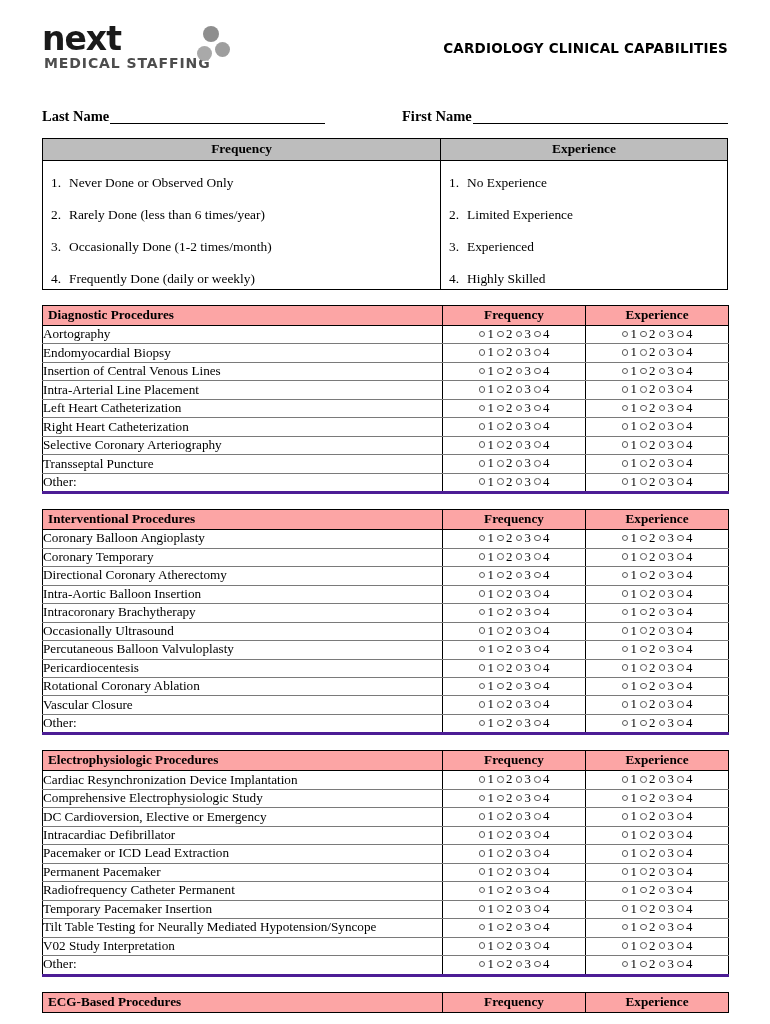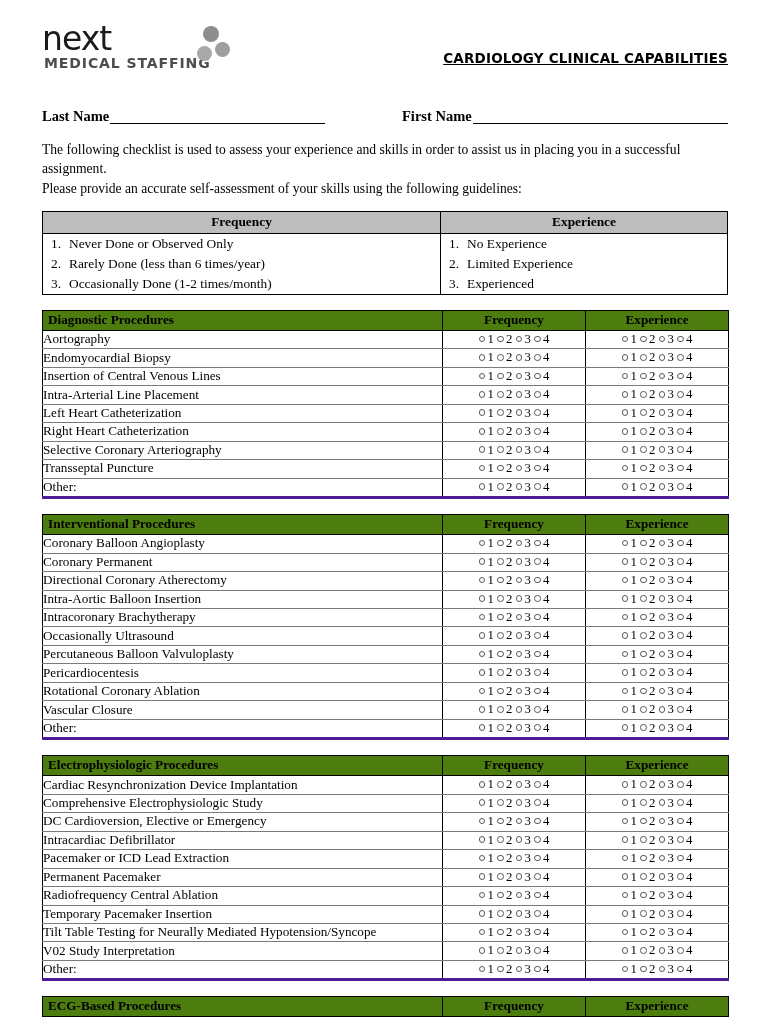"next" .logo-word { font-weight: 400 -> 700 }
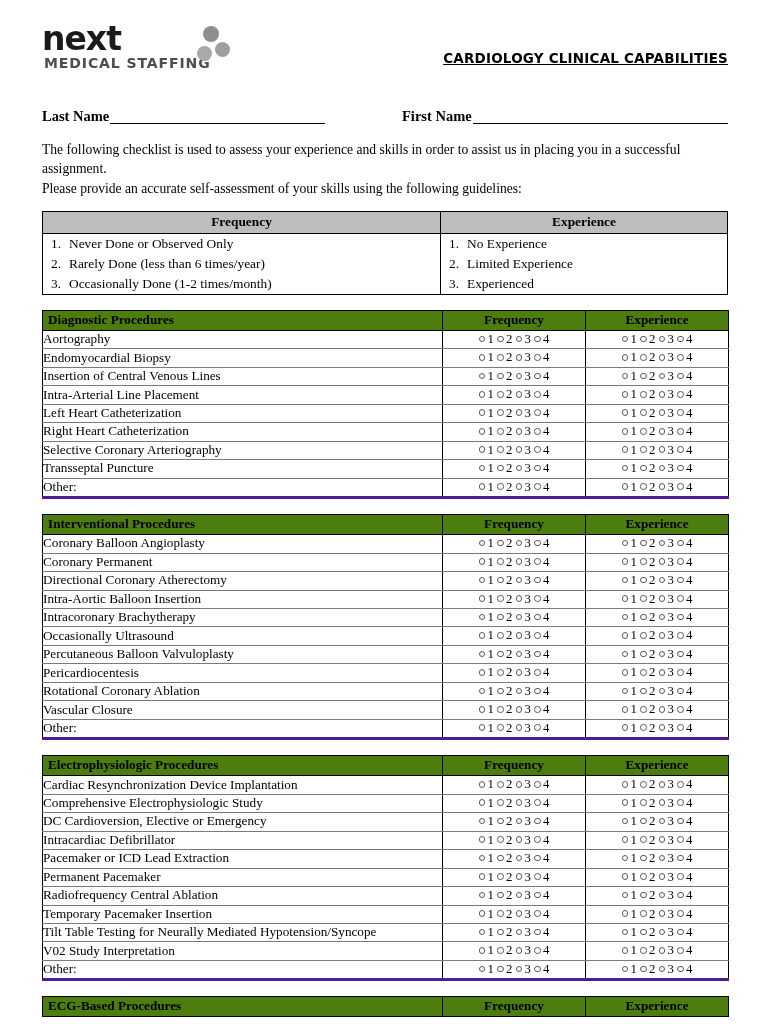"CARDIOLOGY CLINICAL CAPABILITIES" .doc-title { text-decoration: underline -> none; top: 50px -> 40px }
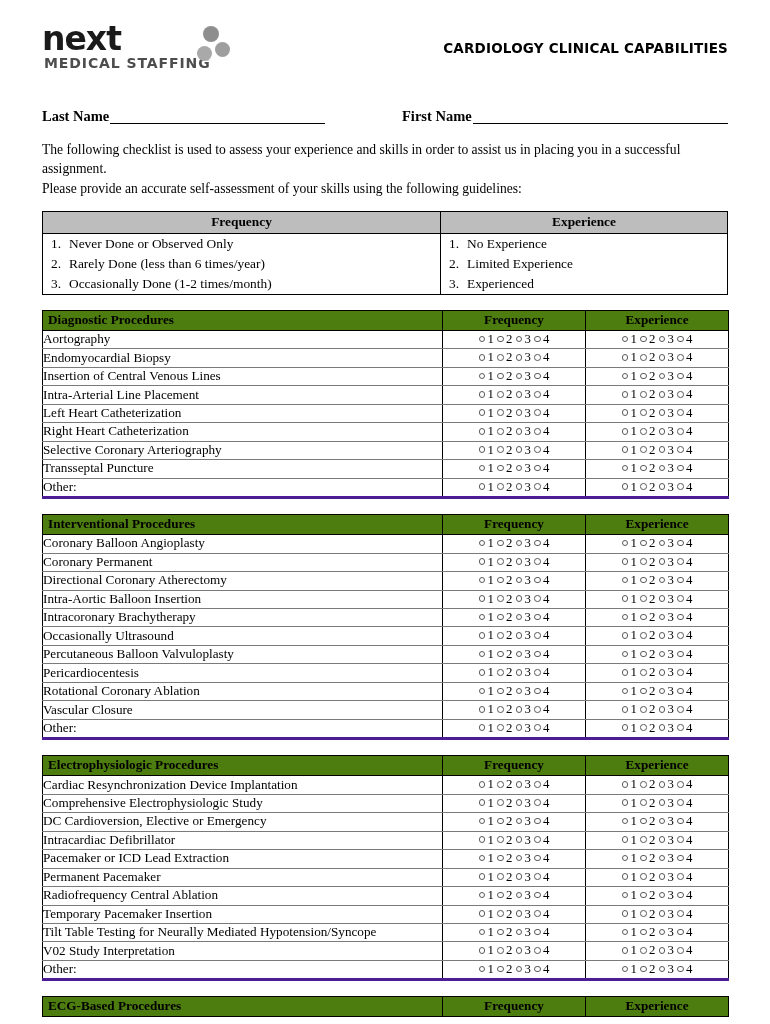"The following checklist is used" div.intro { html: <div> <div>The following checklist is used to assess your experience and skills in order to assist us in placing you in a successful assignment.</div> <div>Please provide an accurate self-assessment of your skills using the following guidelines:</div> </div> -> none }
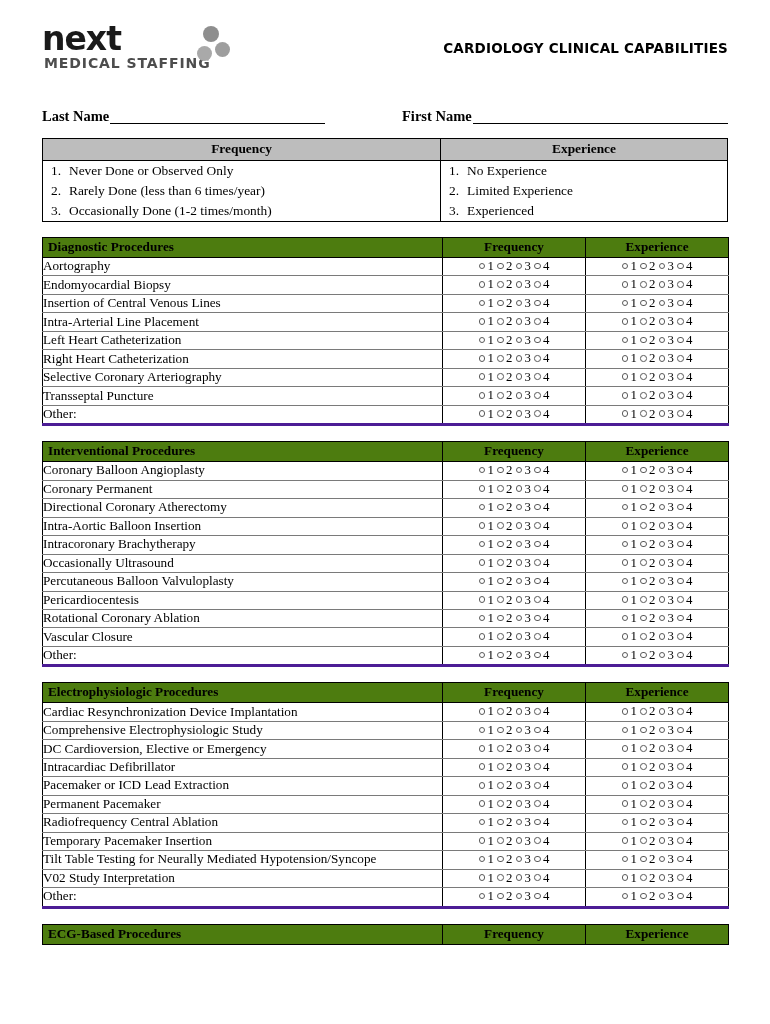"1. Never Done or Observed" .legend td { padding: 1px 0 1px 8px -> 13px 0 1px 8px }
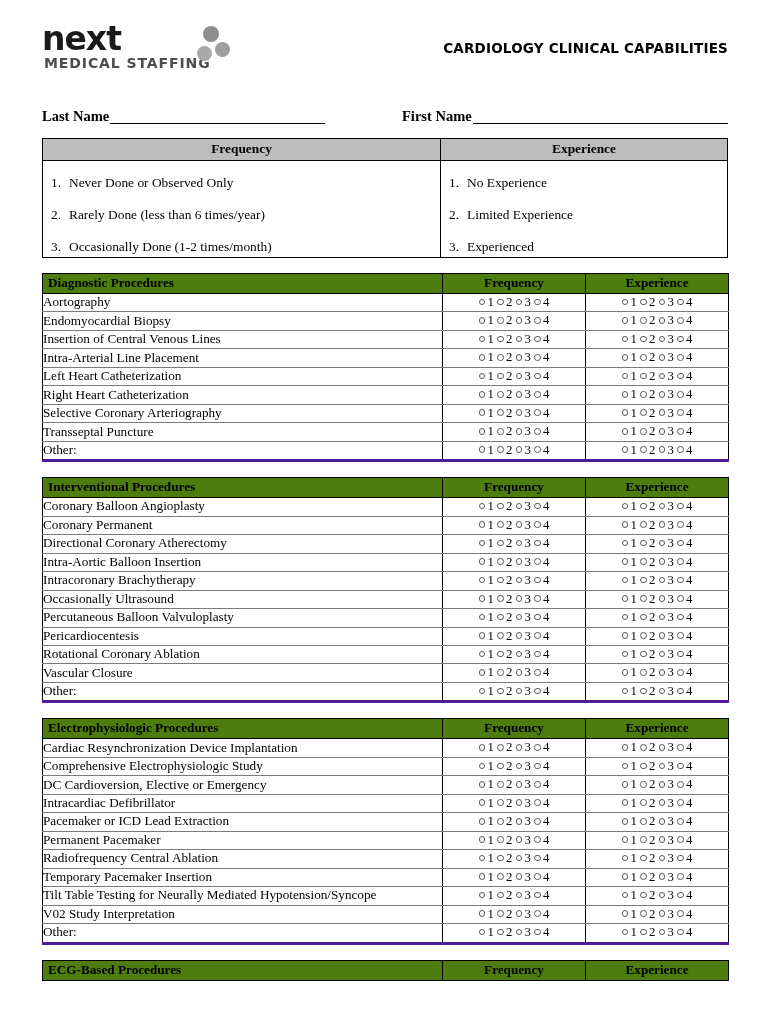"4. Frequently Done (daily or" tr { html: none -> <tr> <td><span>4.</span><span>Frequently Done (daily or weekly)</span></td> <td><span>4.</span><span>Highly Skilled</span></td> </tr> }
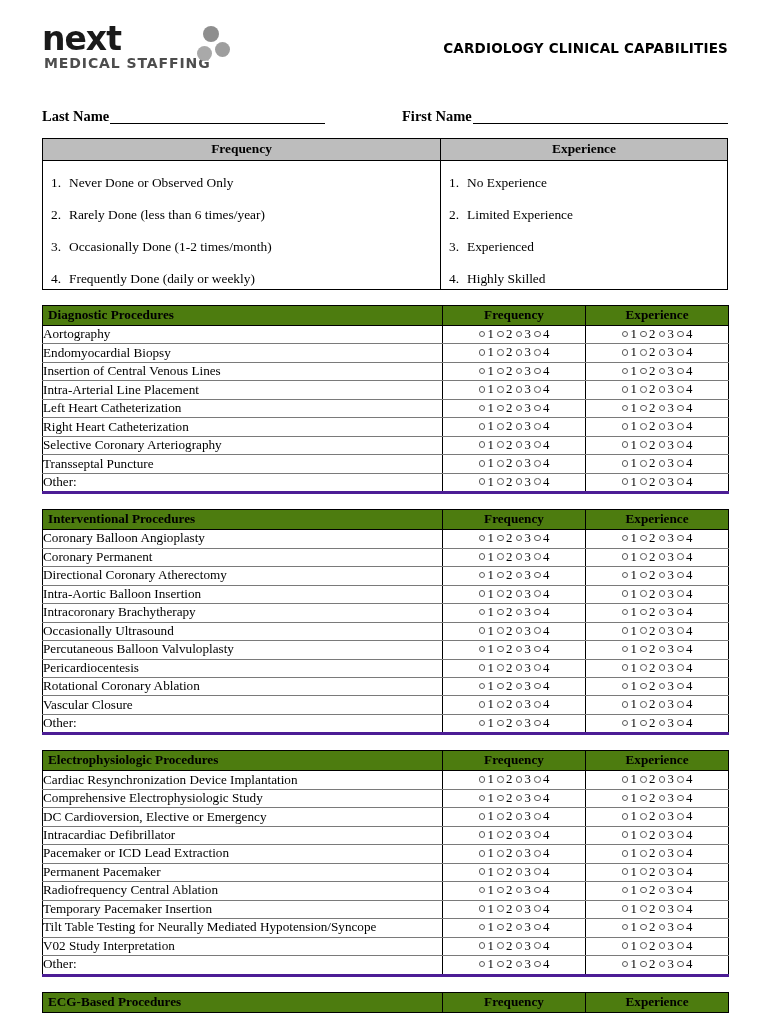"Diagnostic Procedures" .section th { background: #4d7c0f -> #fca5a5 }
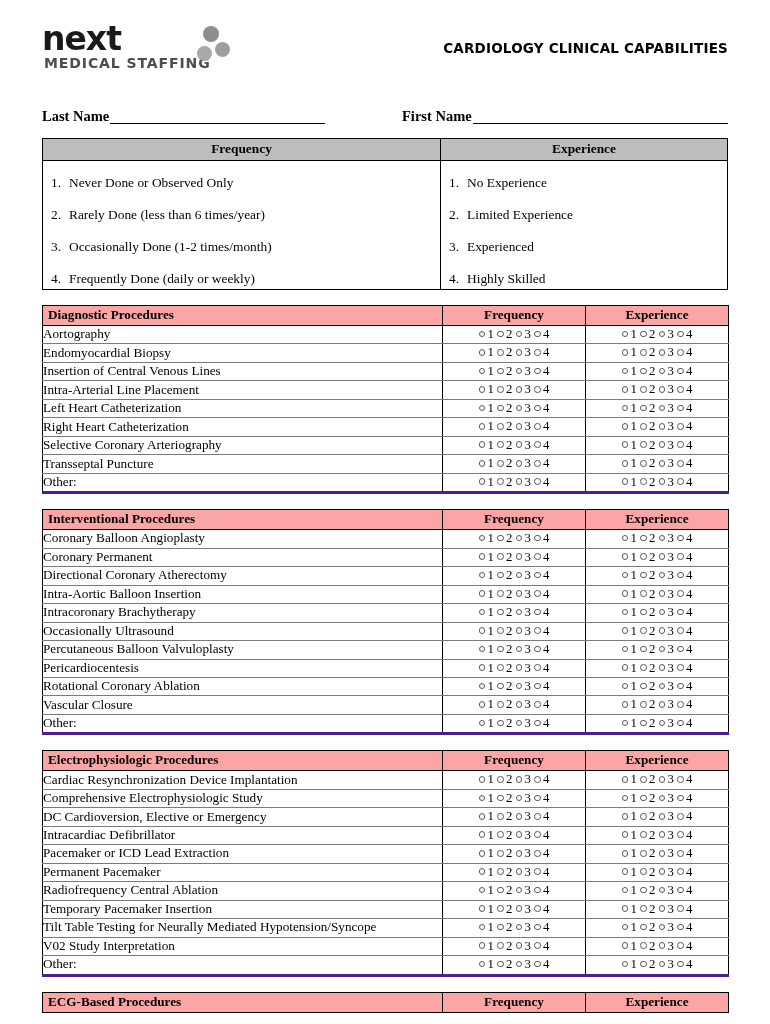"Coronary Permanent" td.cname { text: Permanent -> Temporary }
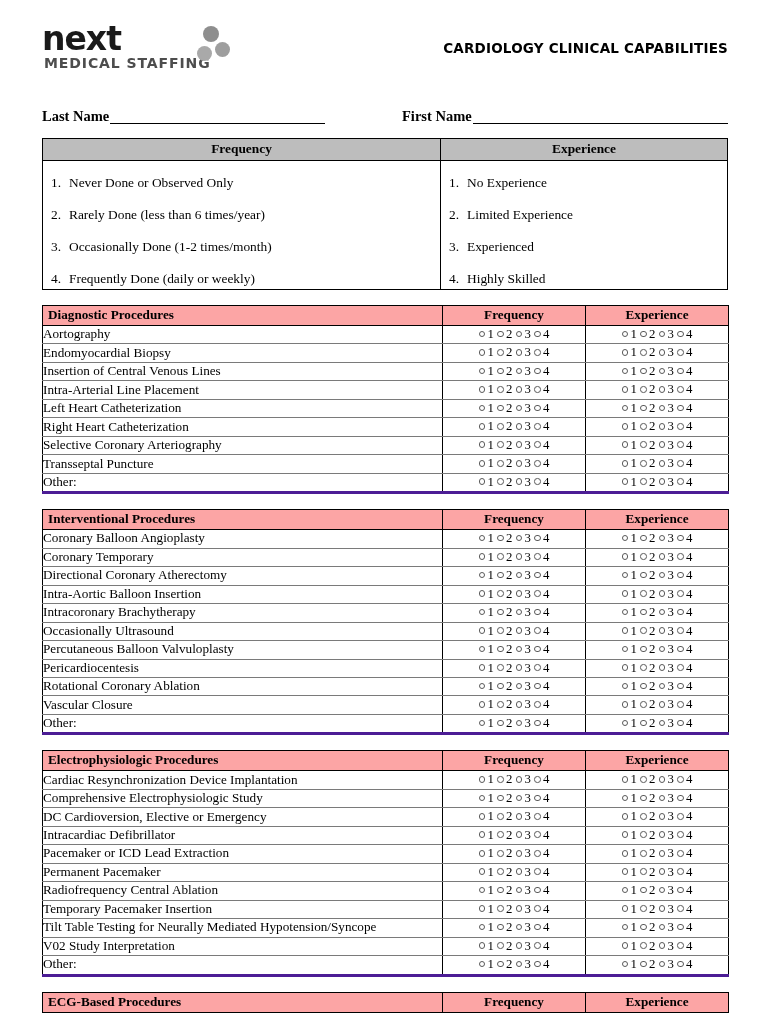"Radiofrequency Central Ablation" td.cname { text: Central Ablation -> Catheter Permanent }
